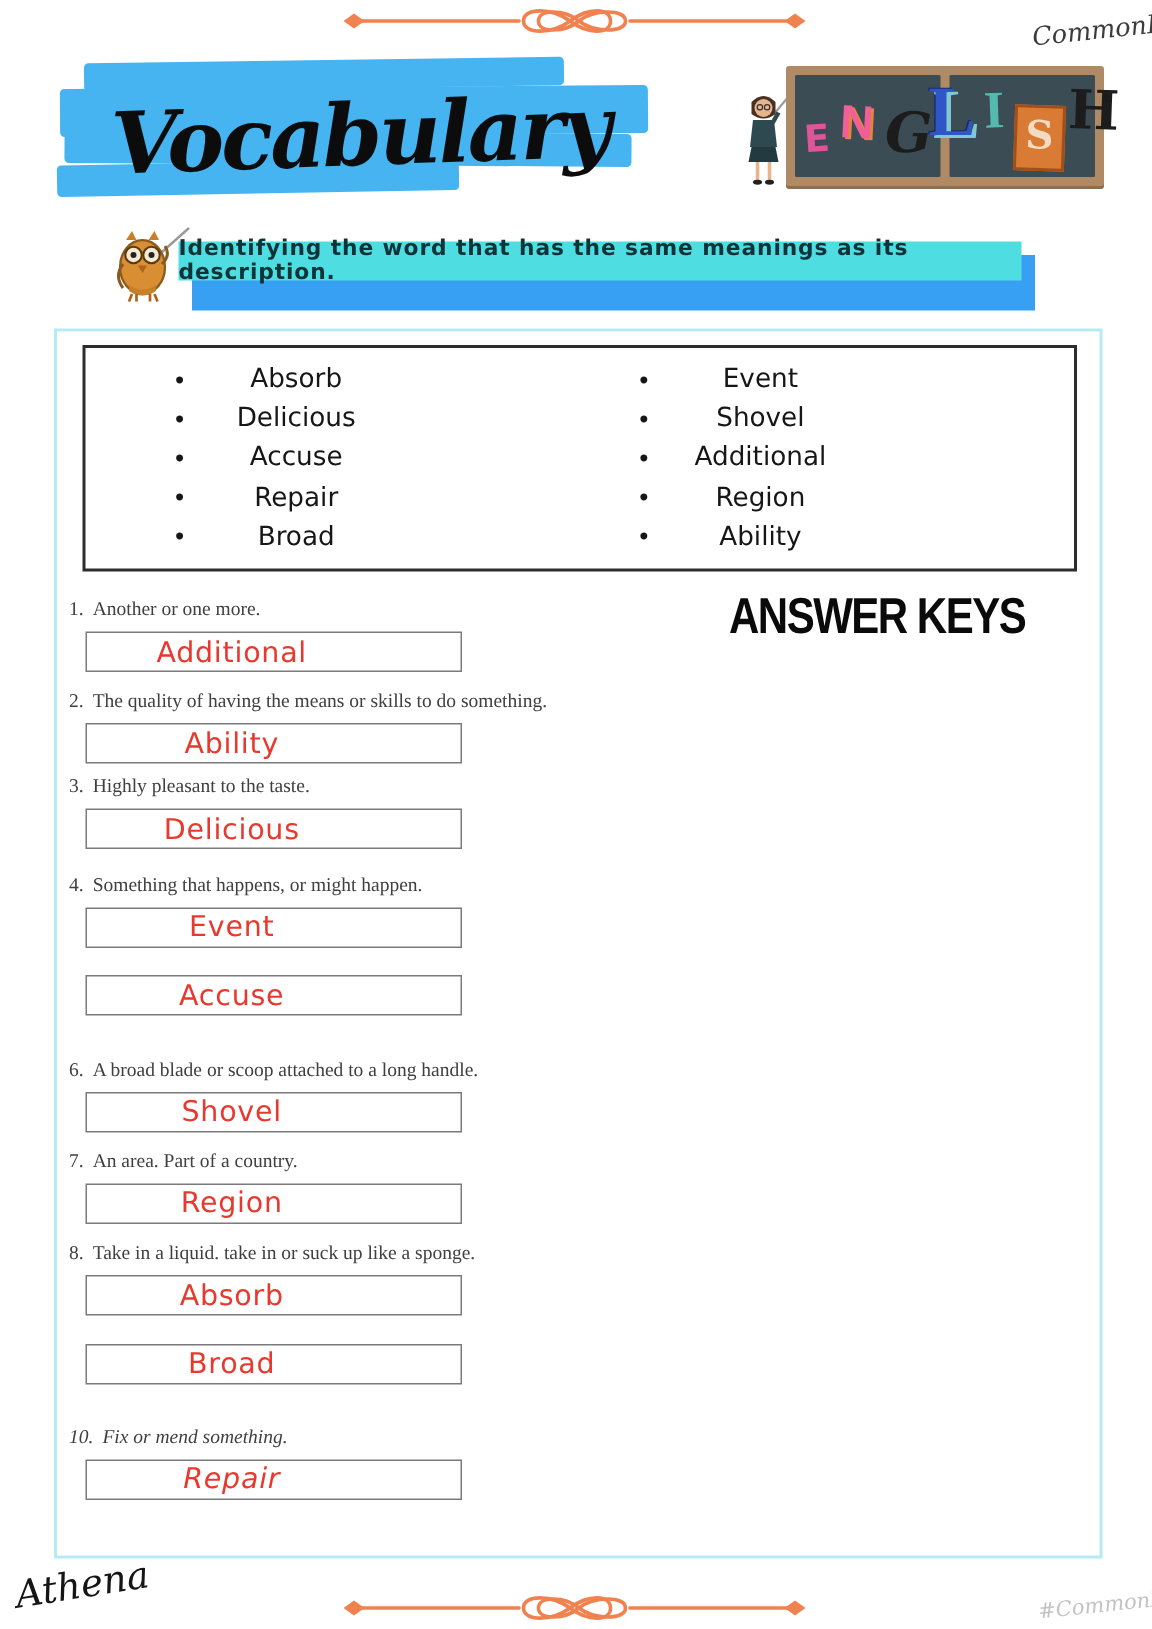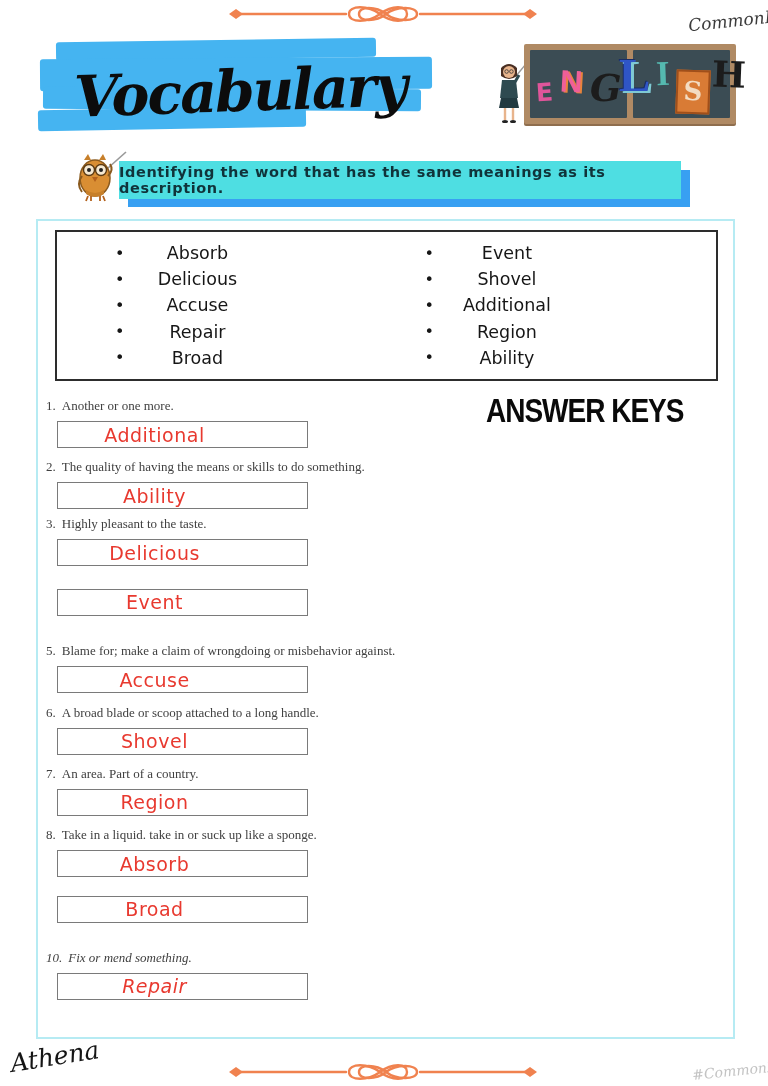"Identifying the word that has" .banner { height: 38px -> 26px }
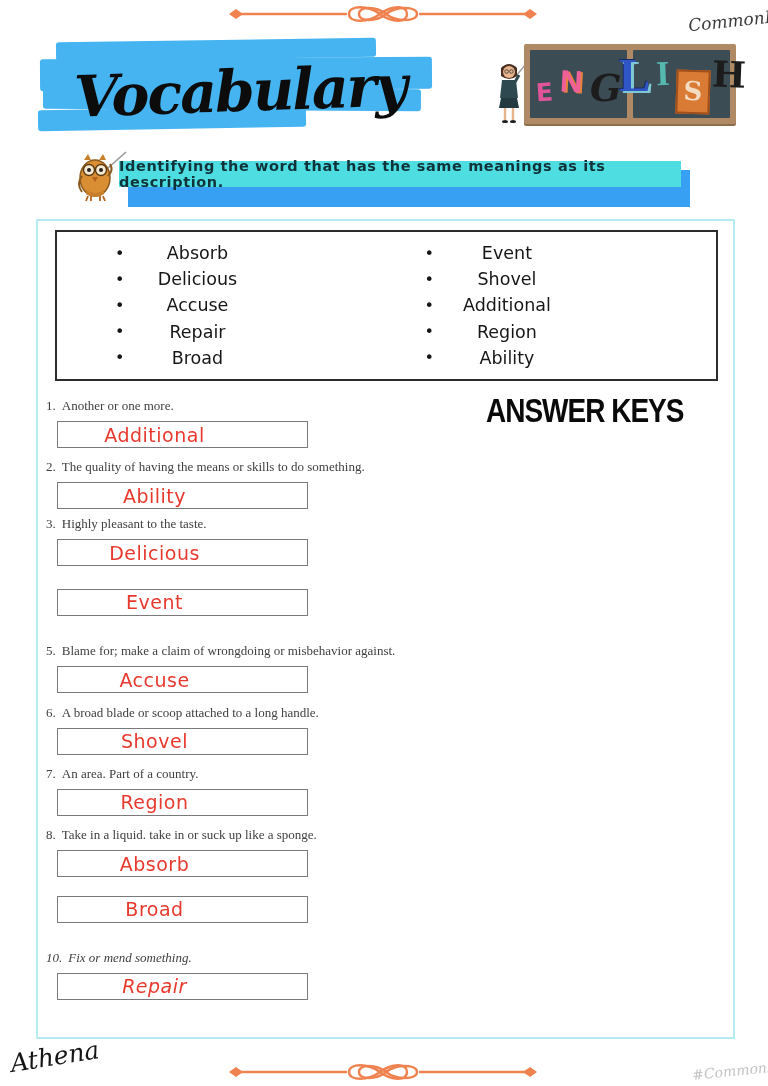"4. Something that happens, or" div.q-line { html: none -> <div><span>4.</span><span>Something that happens, or might happen.</span></div> }
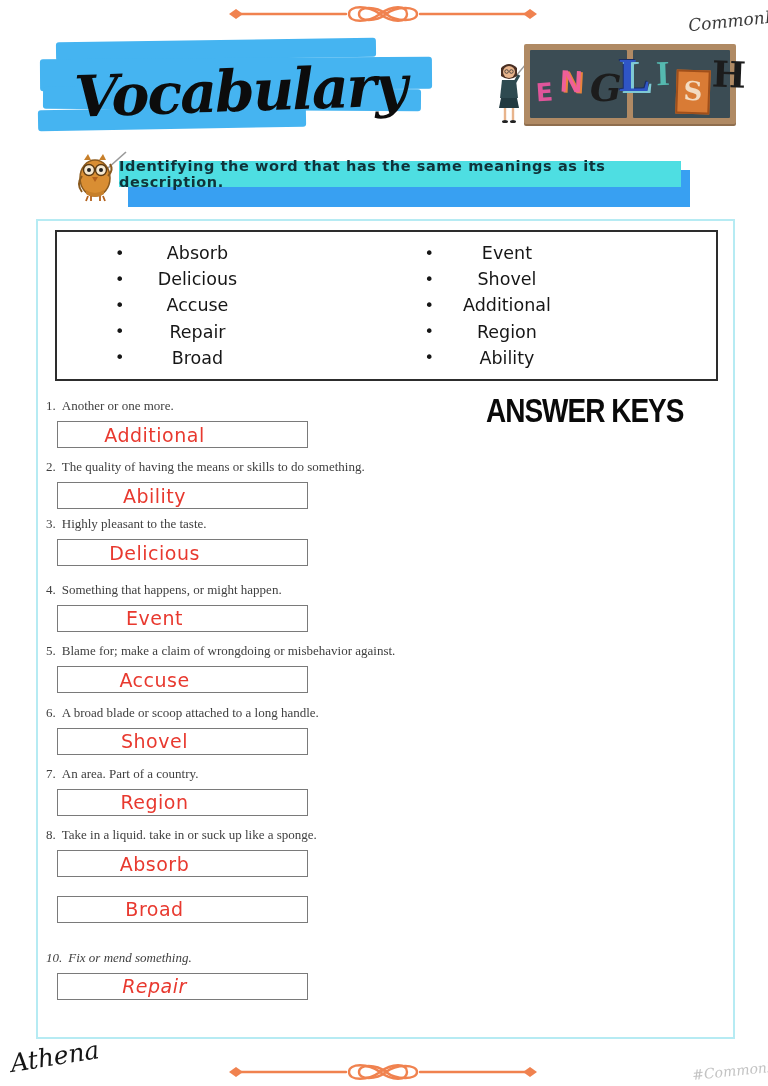"5. Blame for; make a" div.q-line { html: <div><span>5.</span><span>Blame for; make a claim of wrongdoing or misbehavior against.</span></div> -> none }
